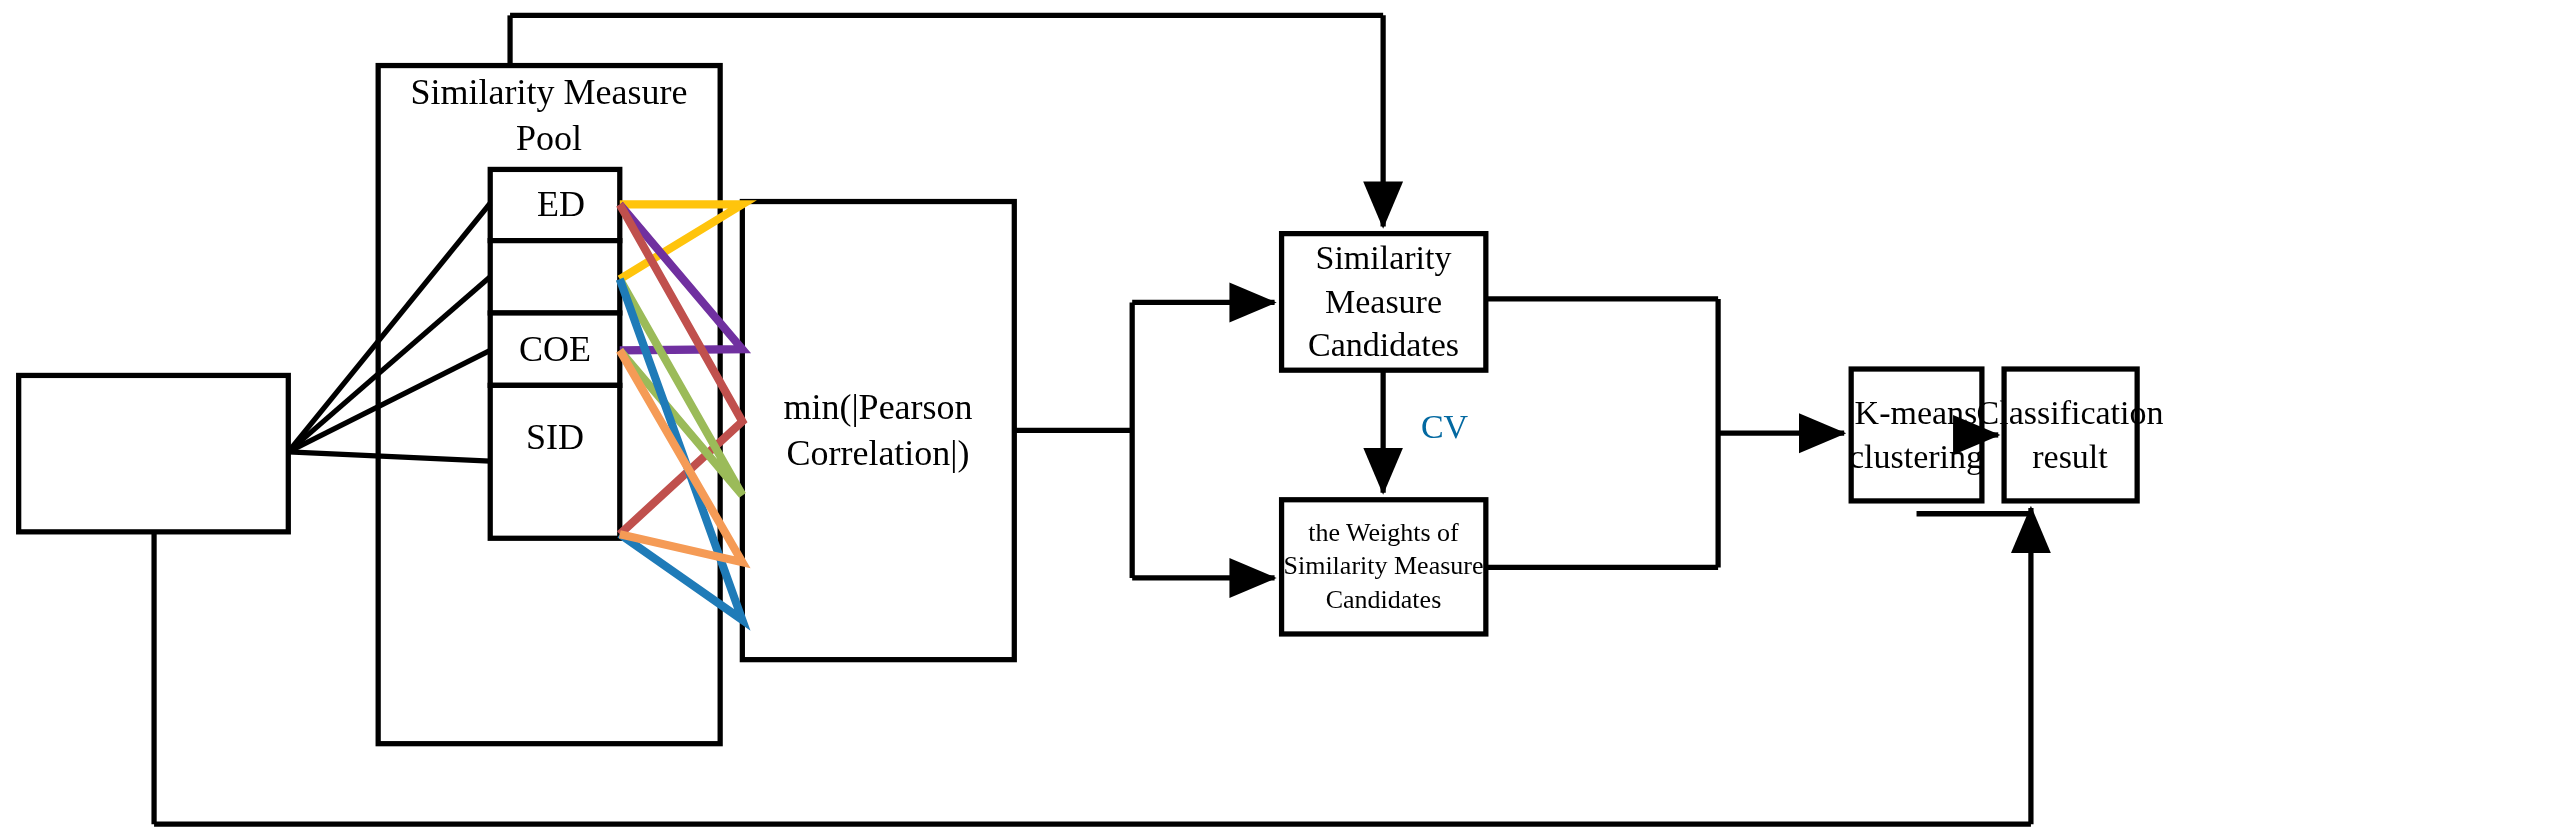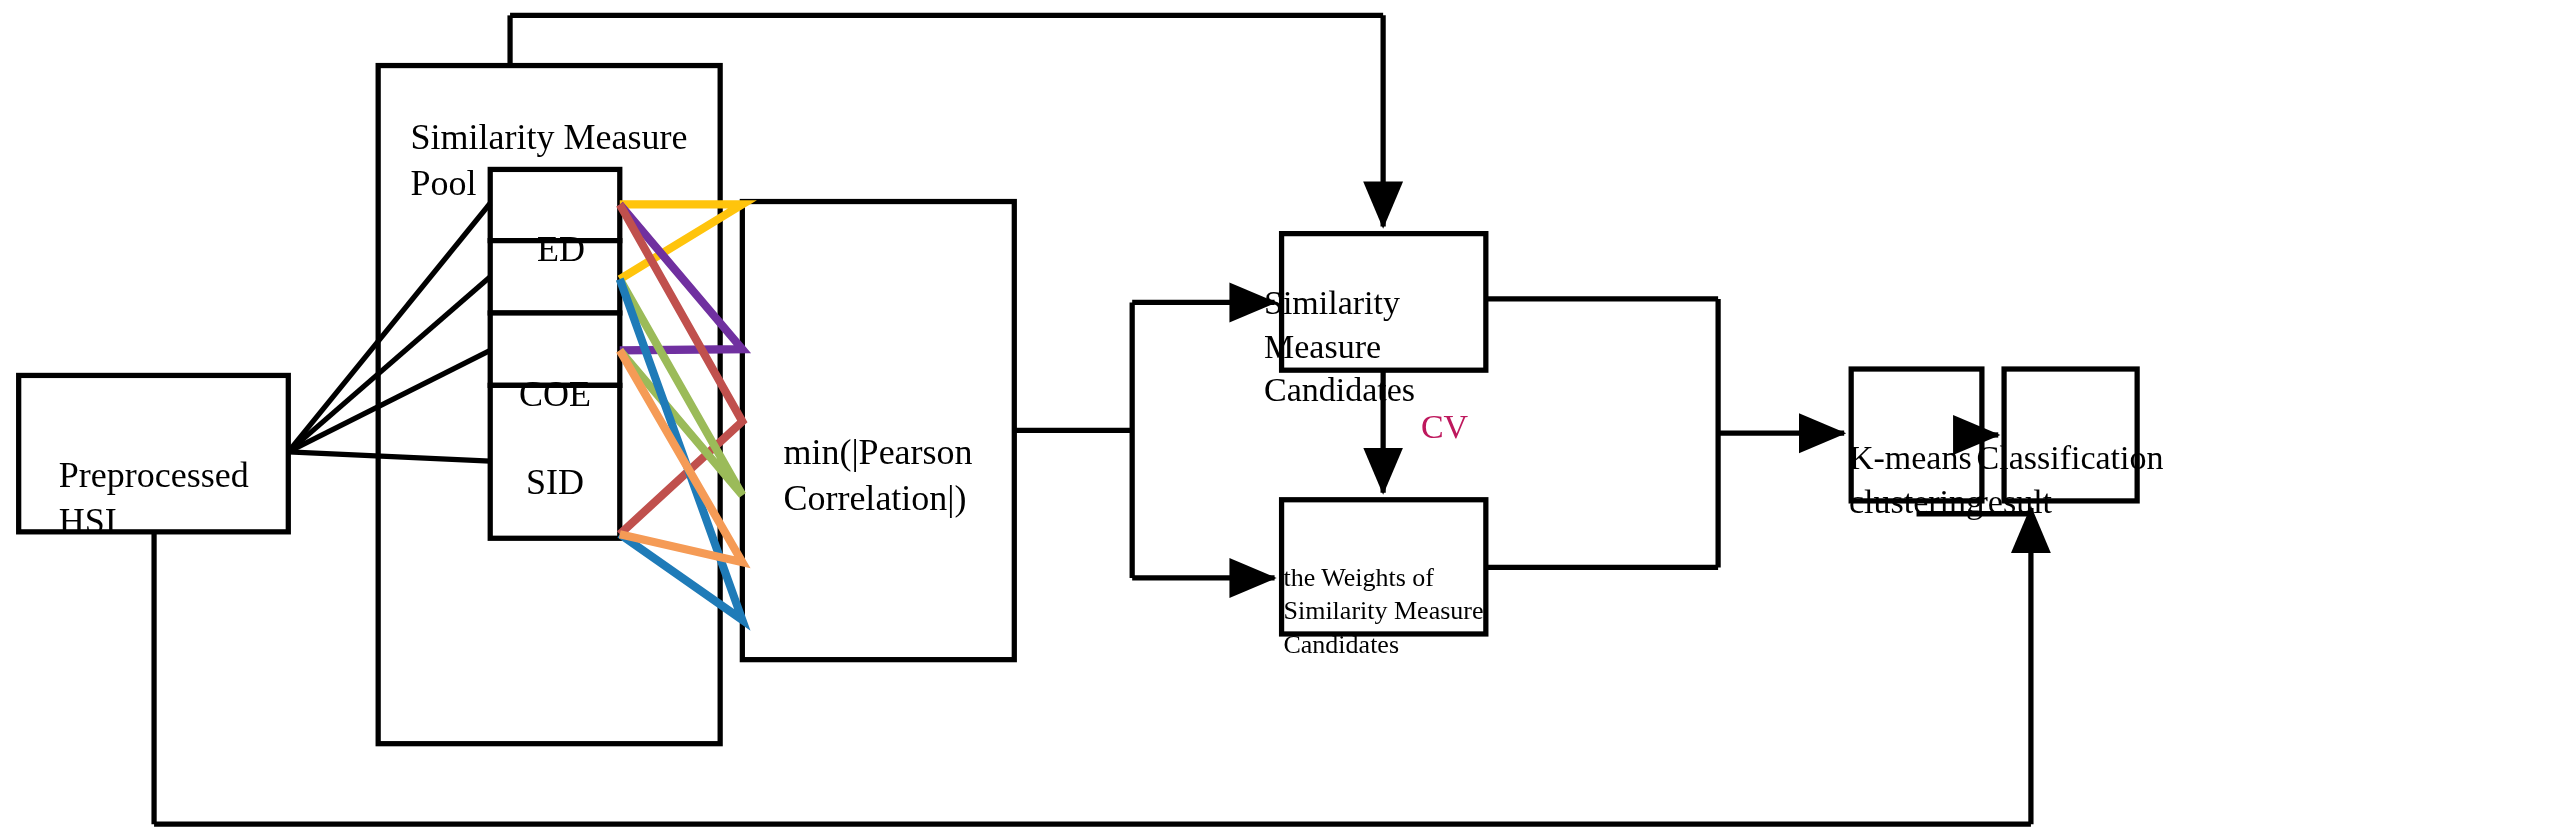"Similarity Measure" .nodeLabel { margin-top: 45px -> none; text-align: none -> center }
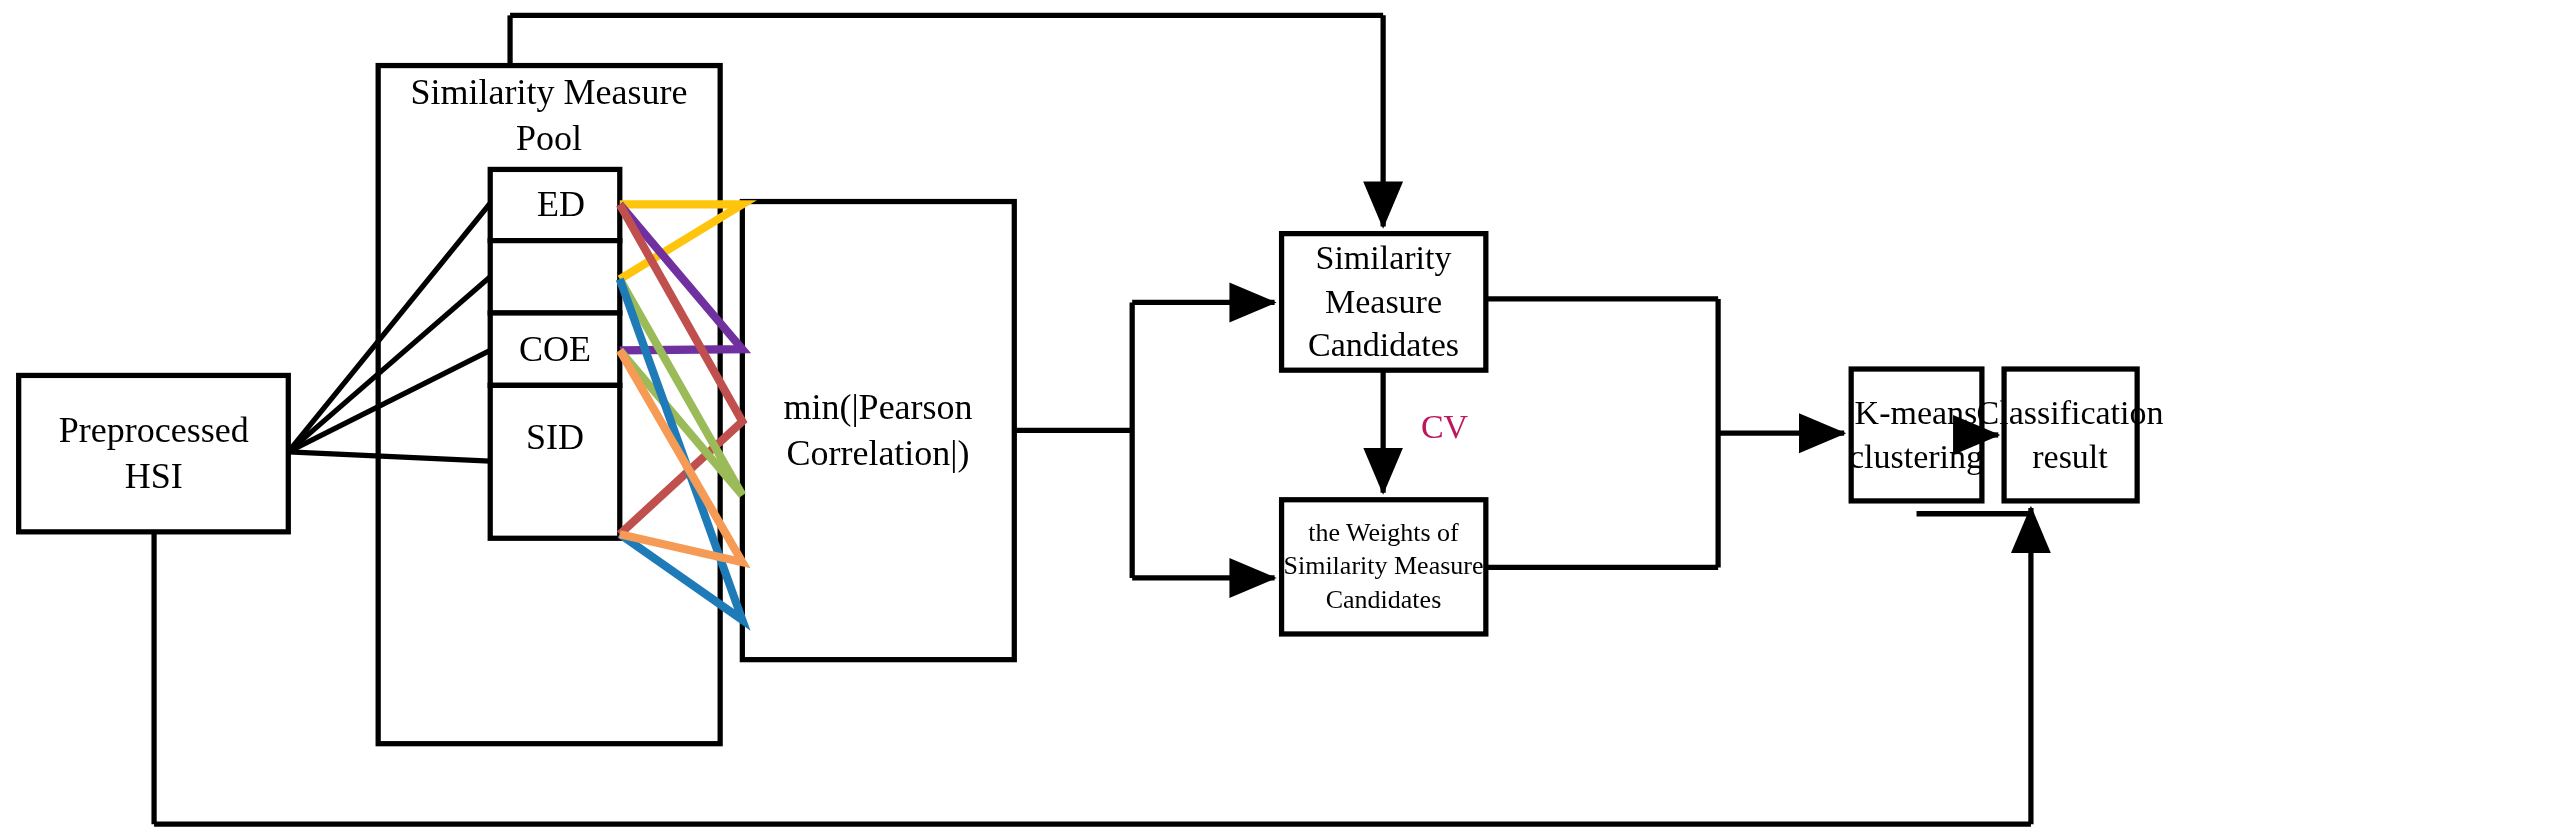"Preprocessed" div.nodeLabel { html: <div>Preprocessed HSI</div> -> none }
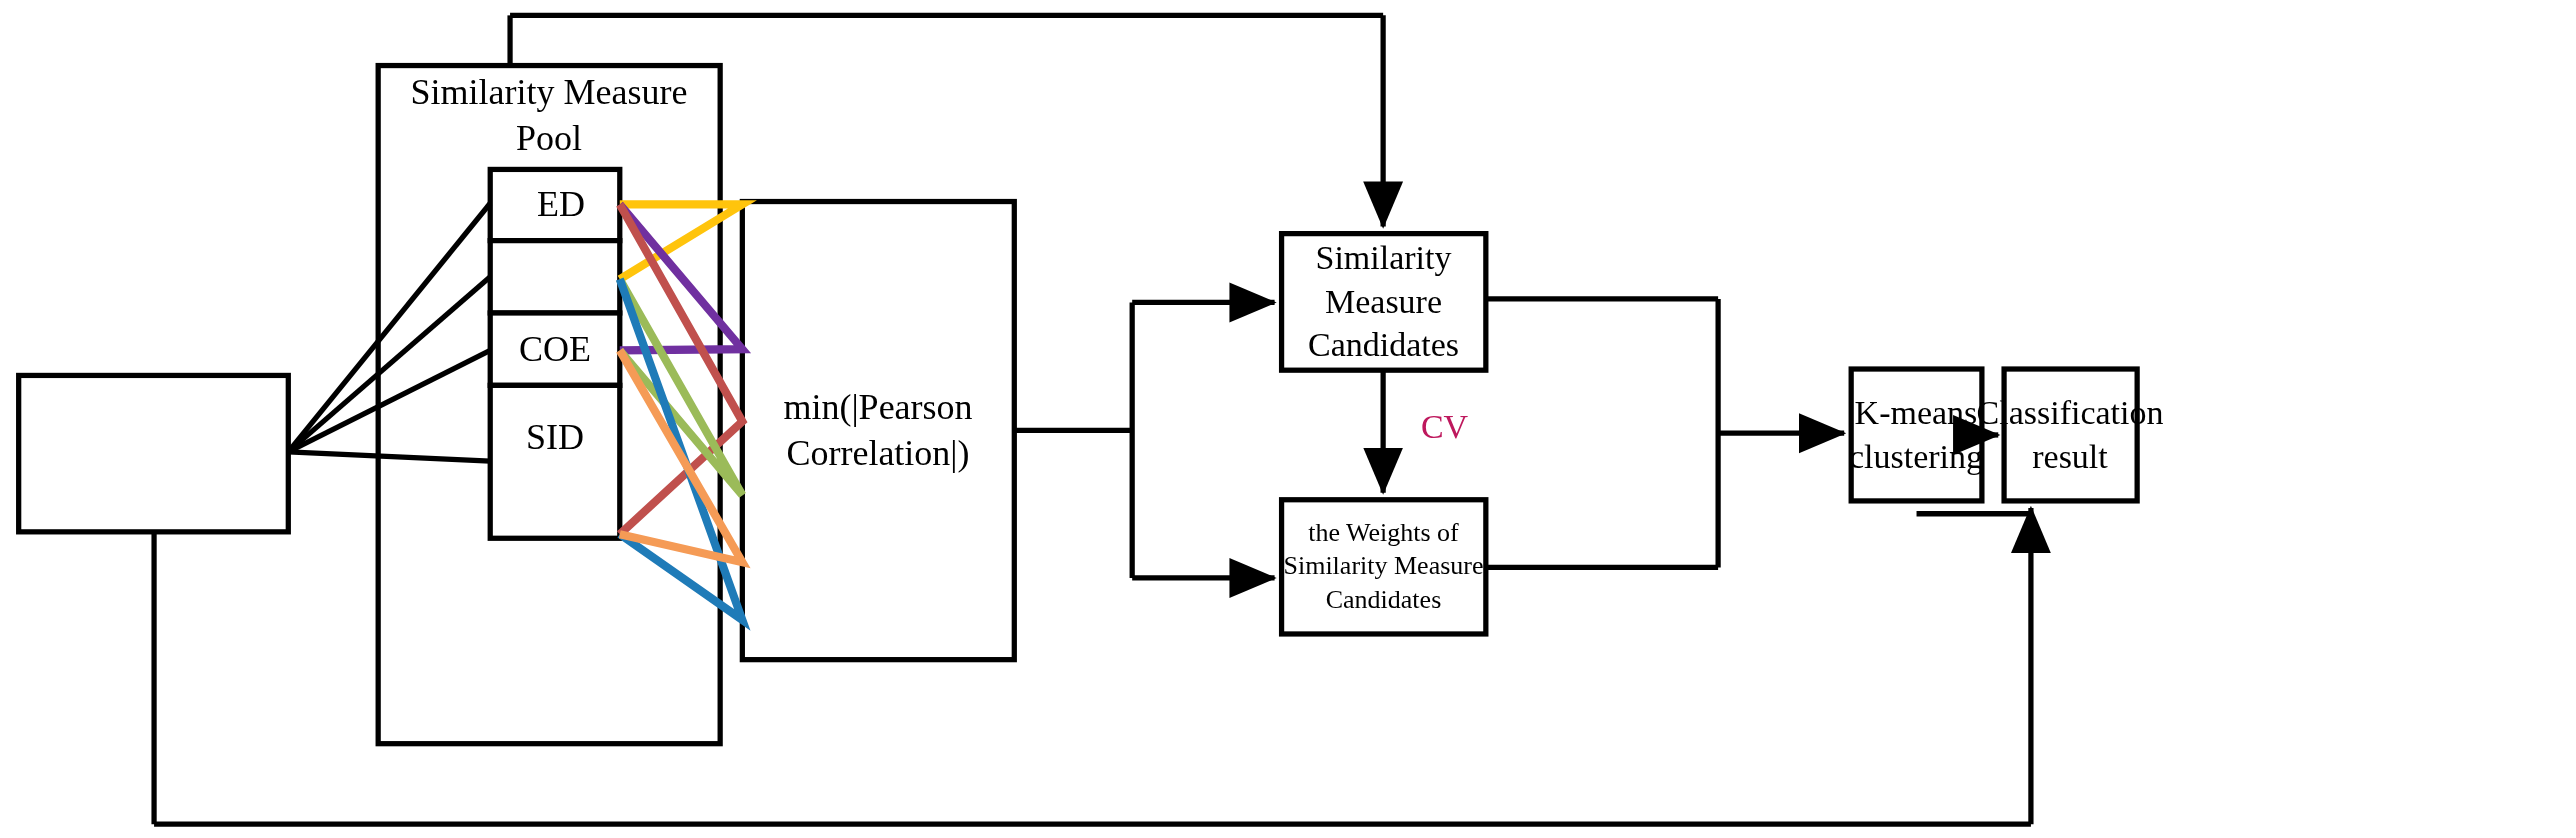"CV" .edgeLabel { color: #be185d -> #0369a1 }
